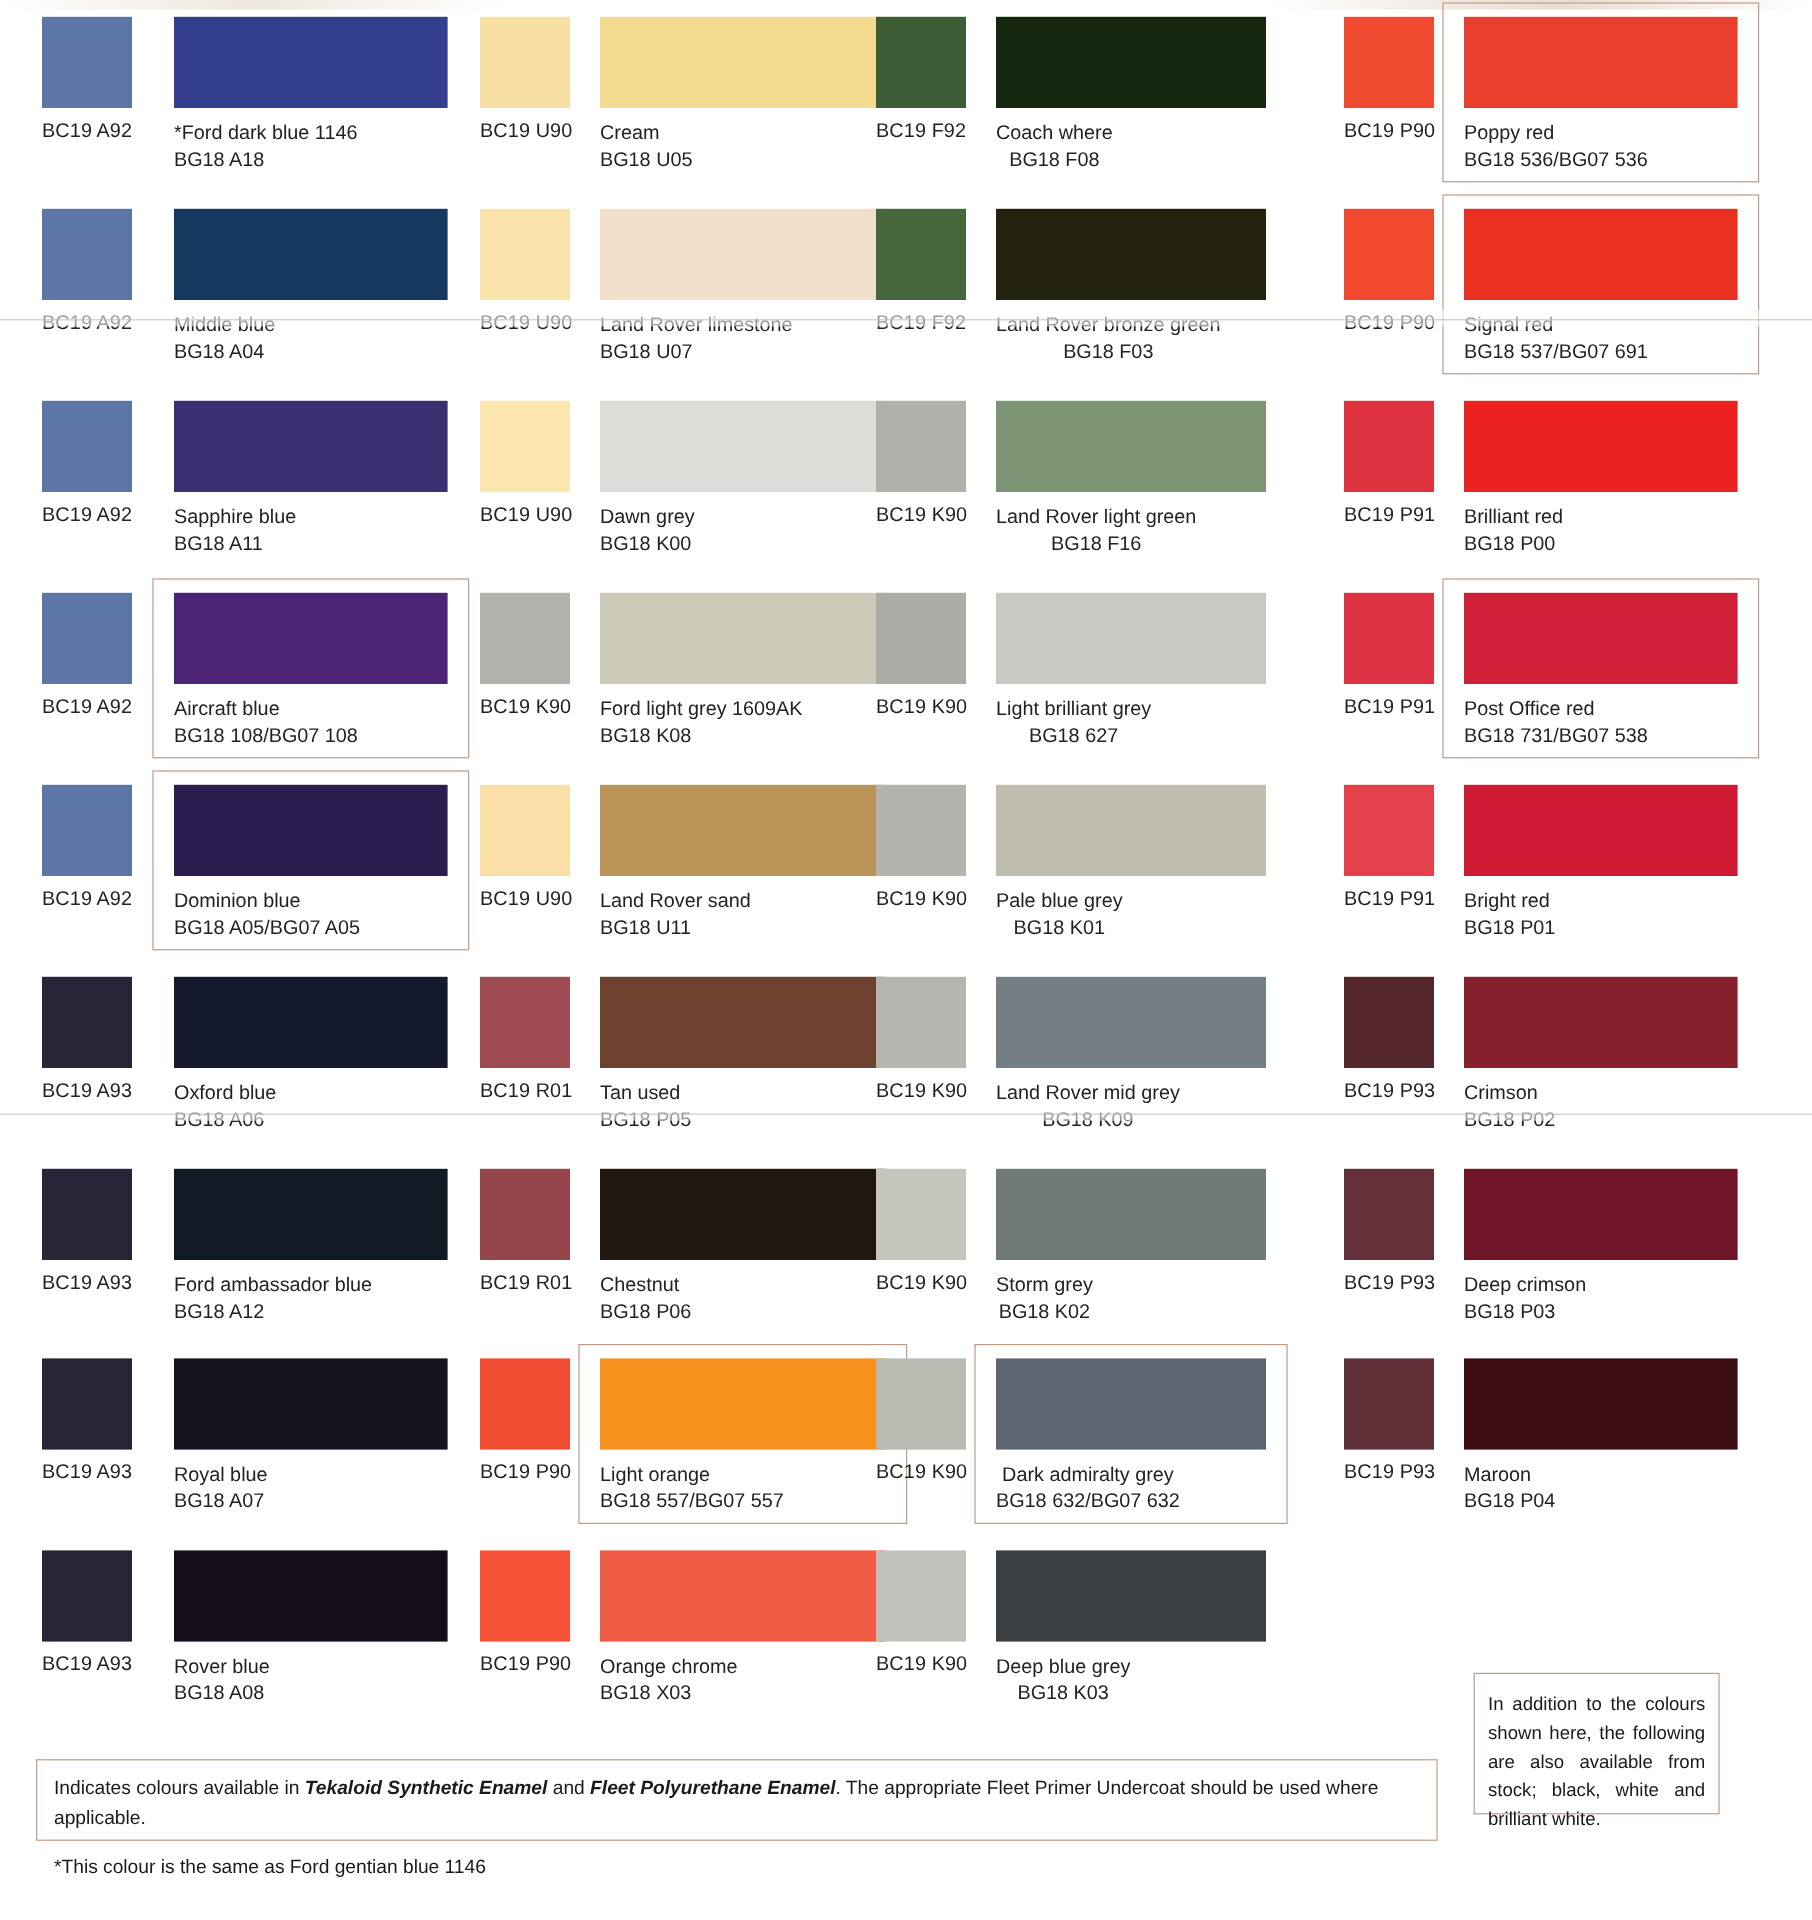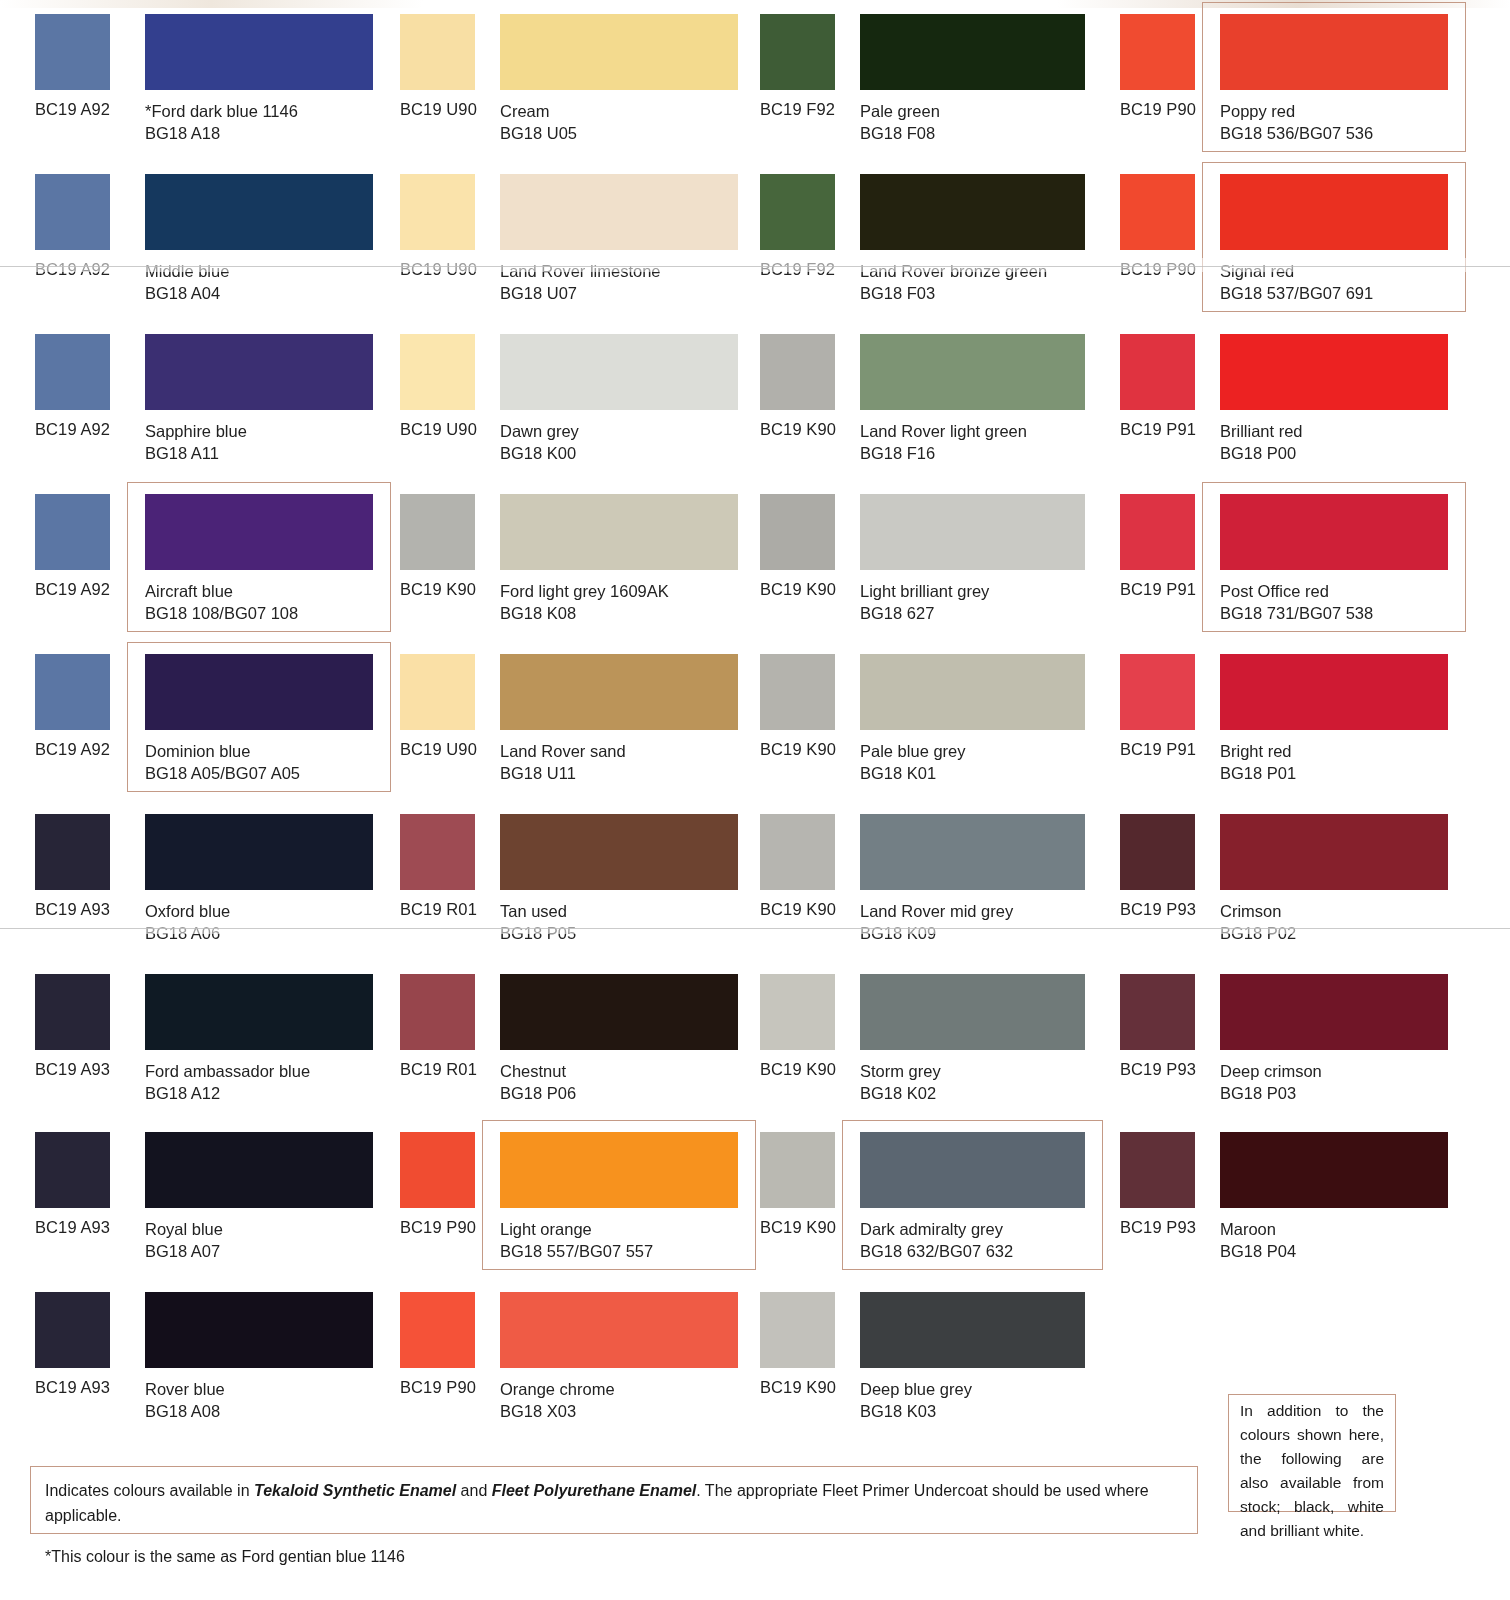"BC19 F92" .c2 { left: 750px -> 720px; text-align: none -> center }
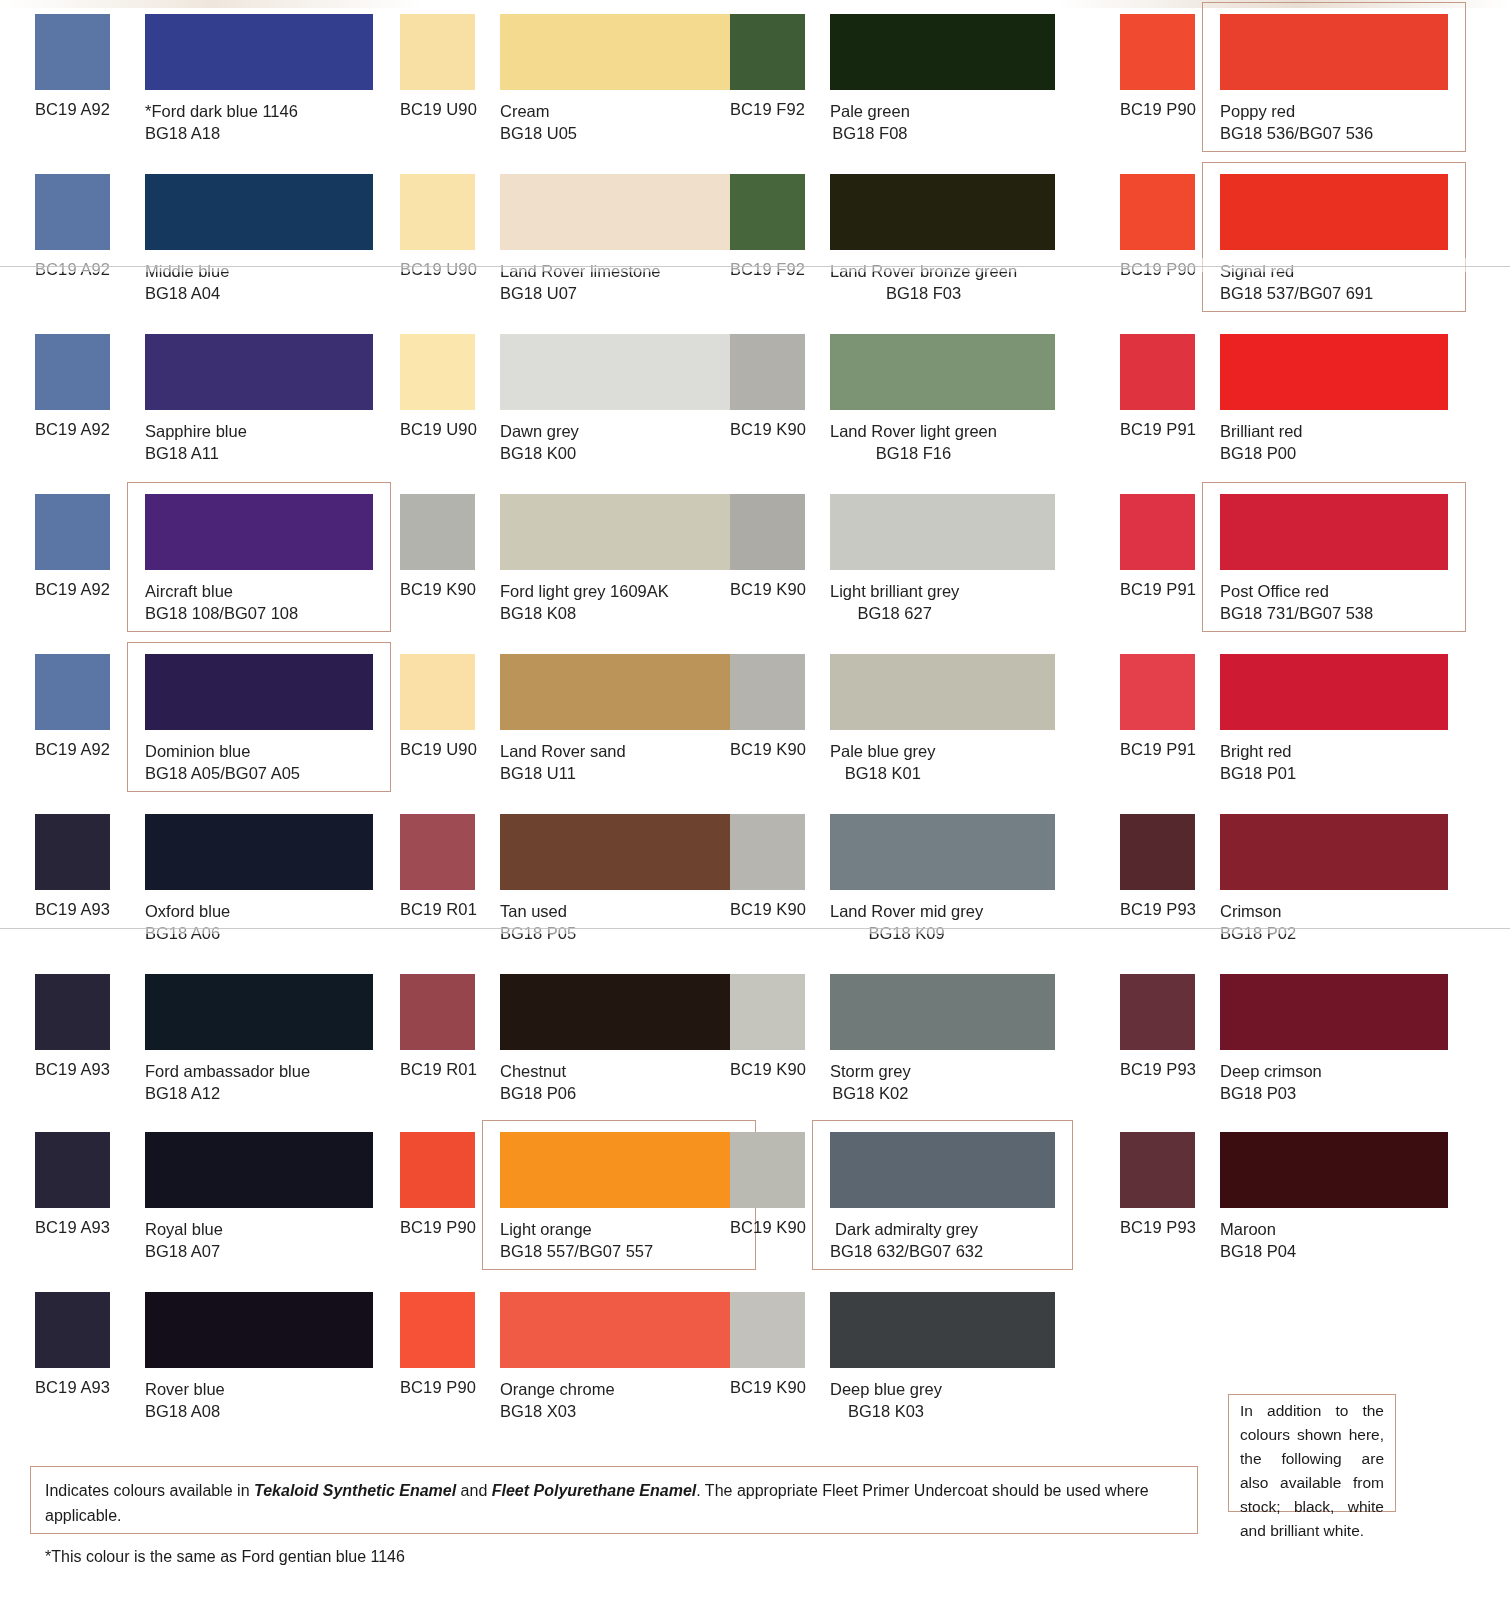"Pale green" span.l1 { text: Pale green -> Coach where }
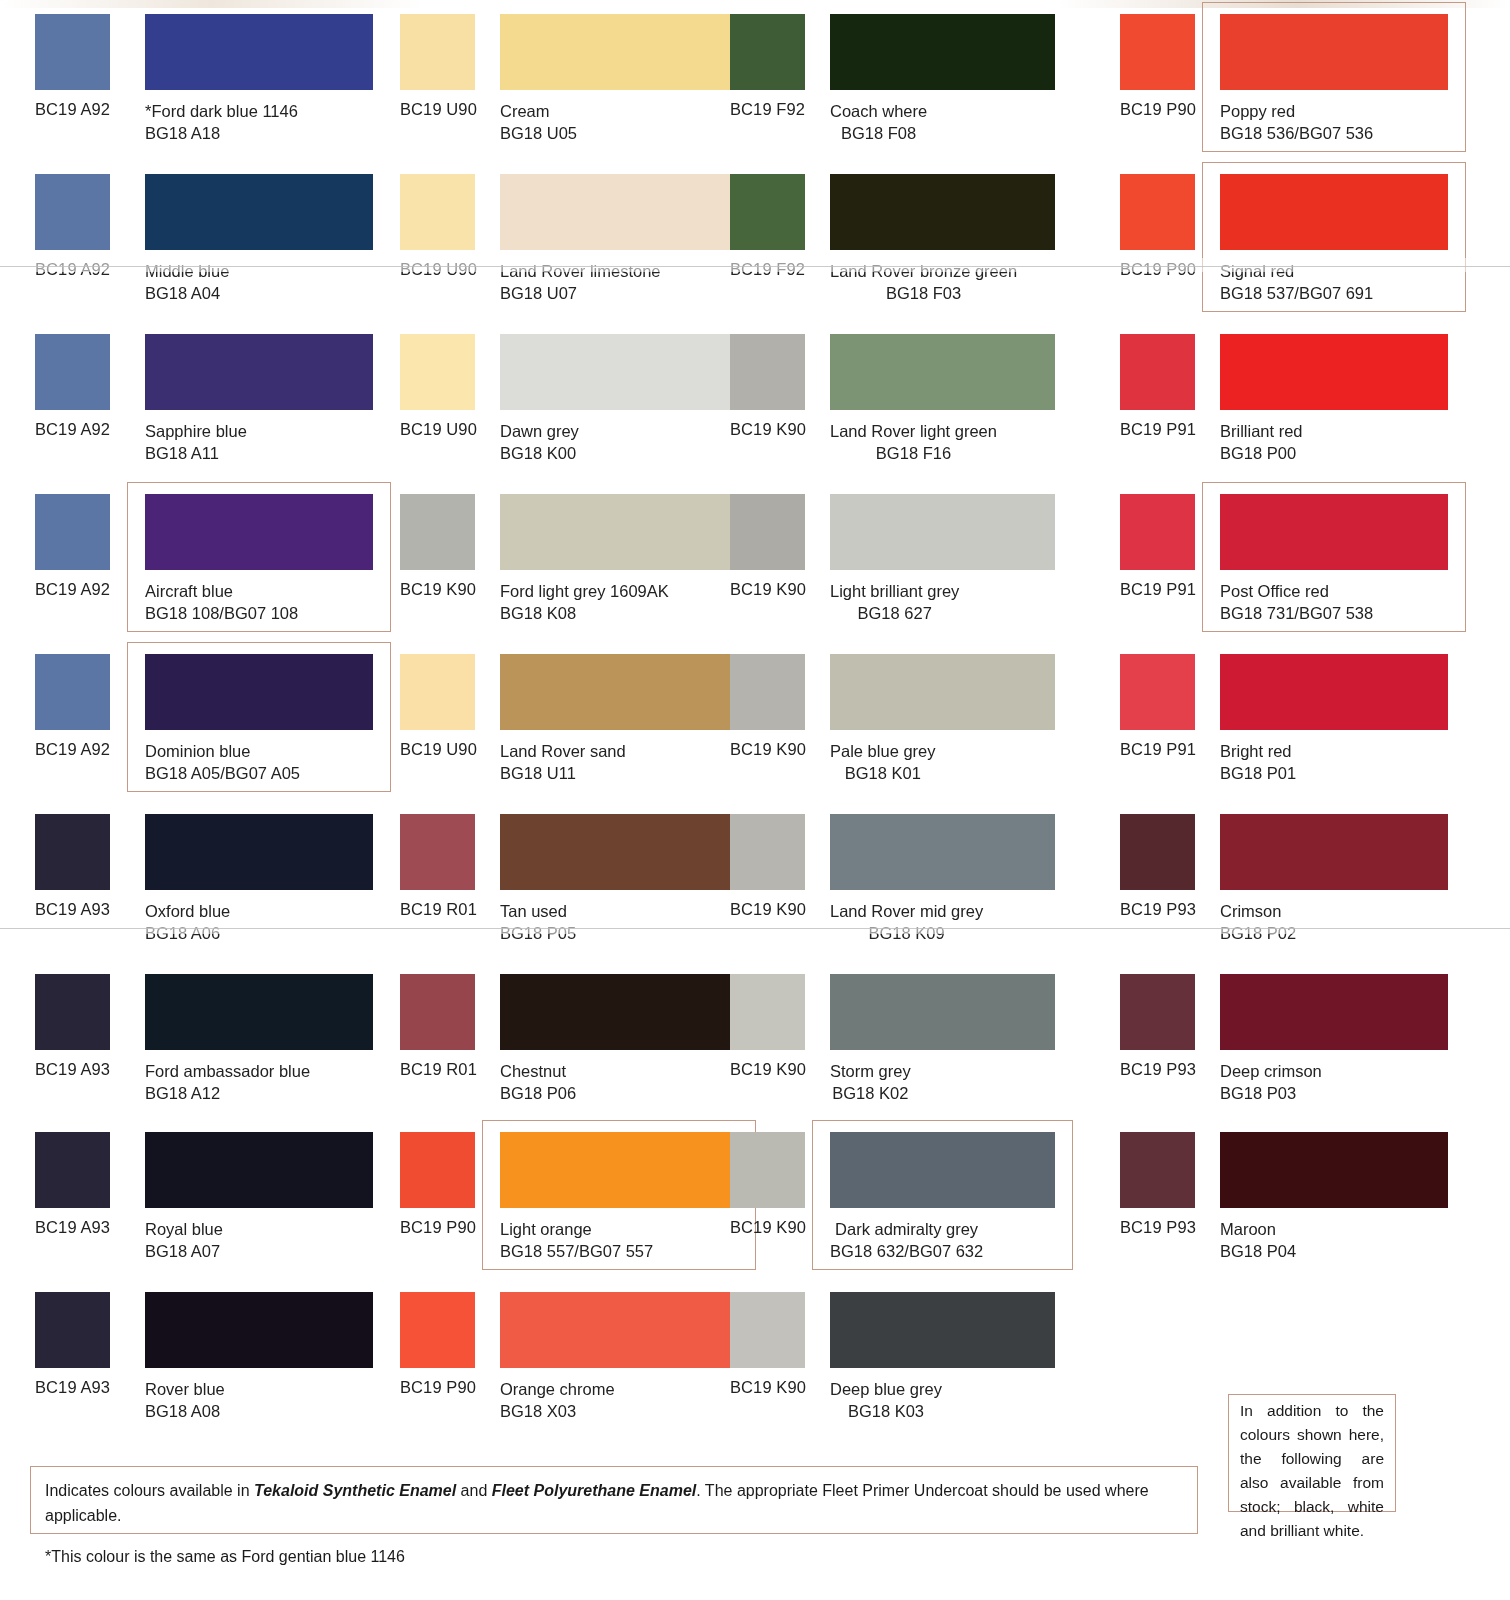"In addition to the colours" .stock-box { padding: 4px 11px -> 14px 11px; width: 168px -> 205px }
